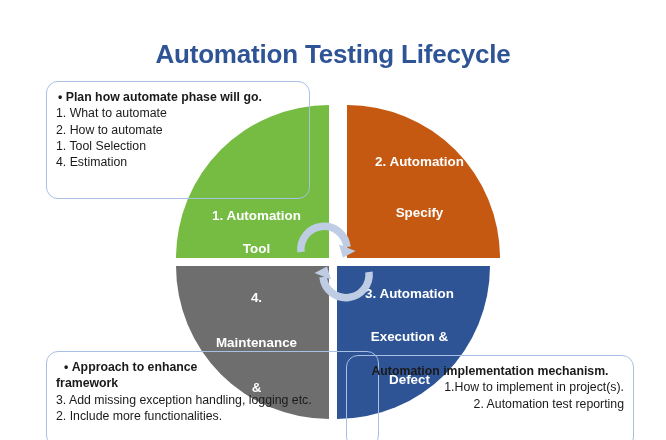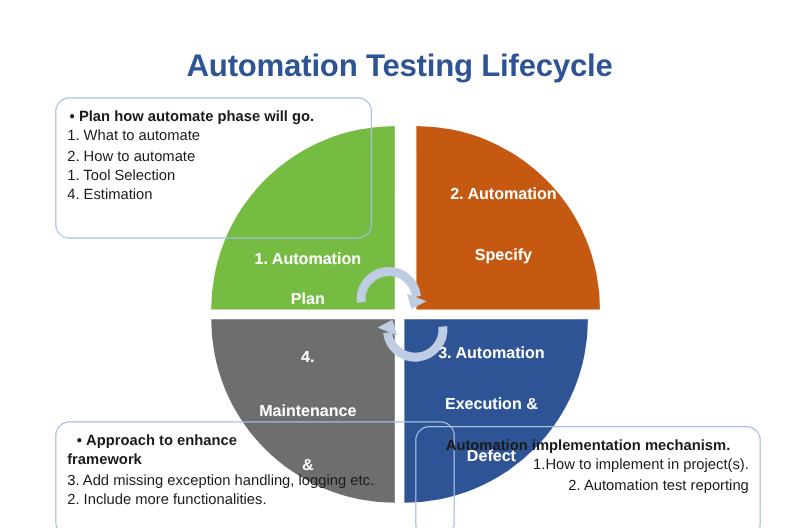"Plan" span { text: Plan -> Tool }
